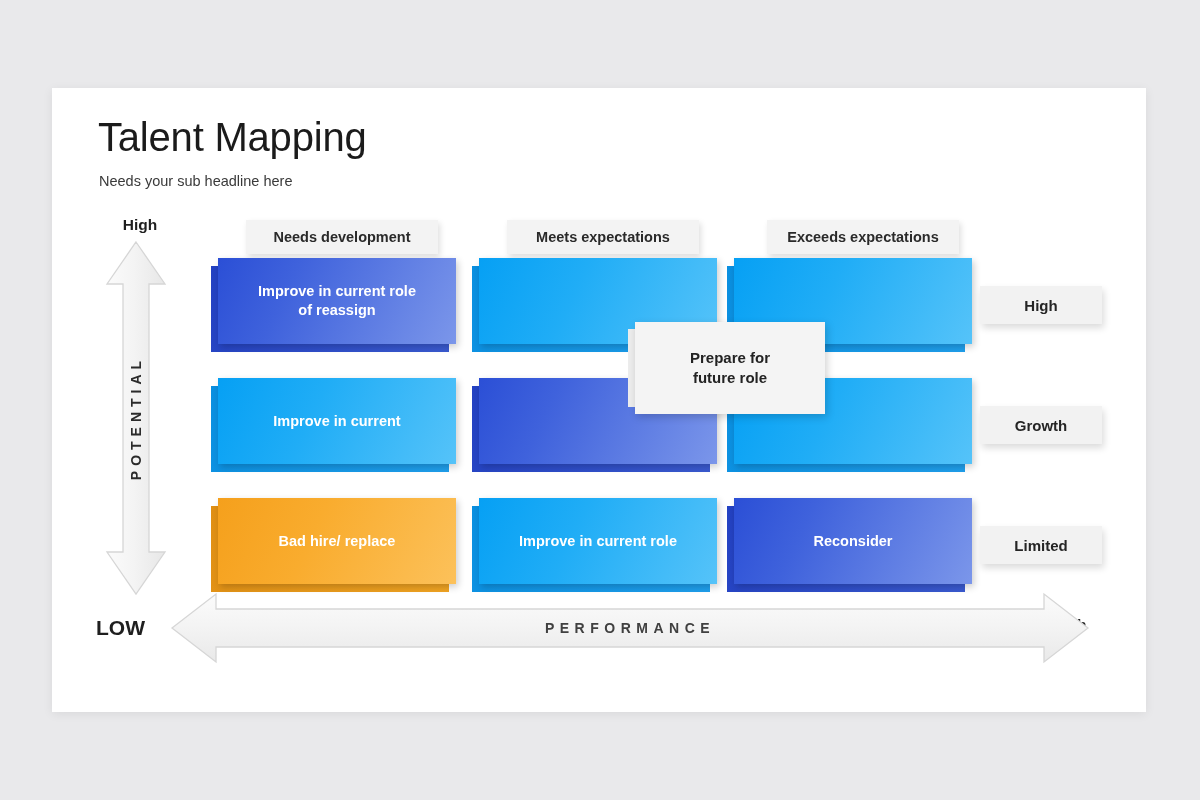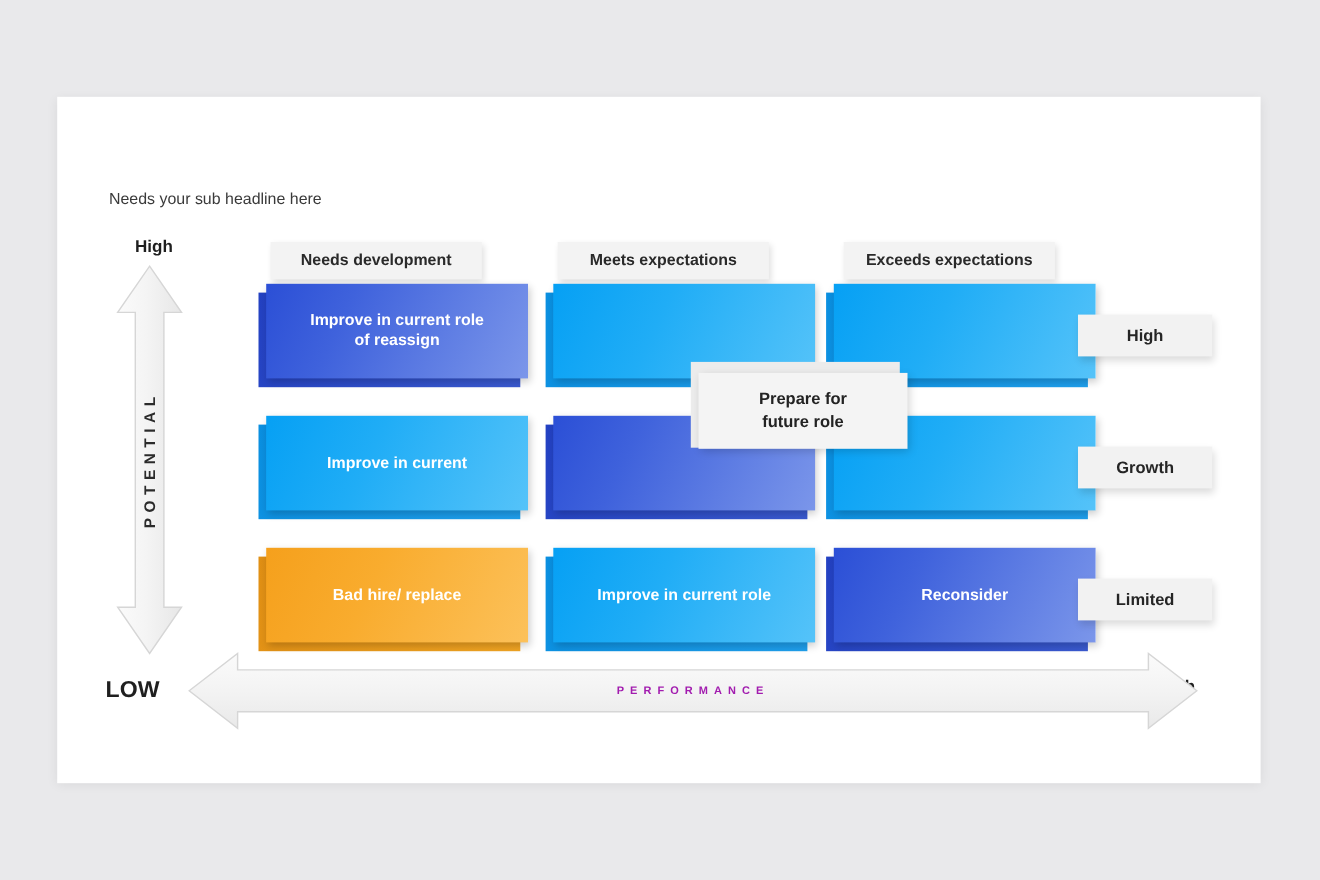"Talent Mapping" div.title { html: none -> <div>Talent Mapping</div> }
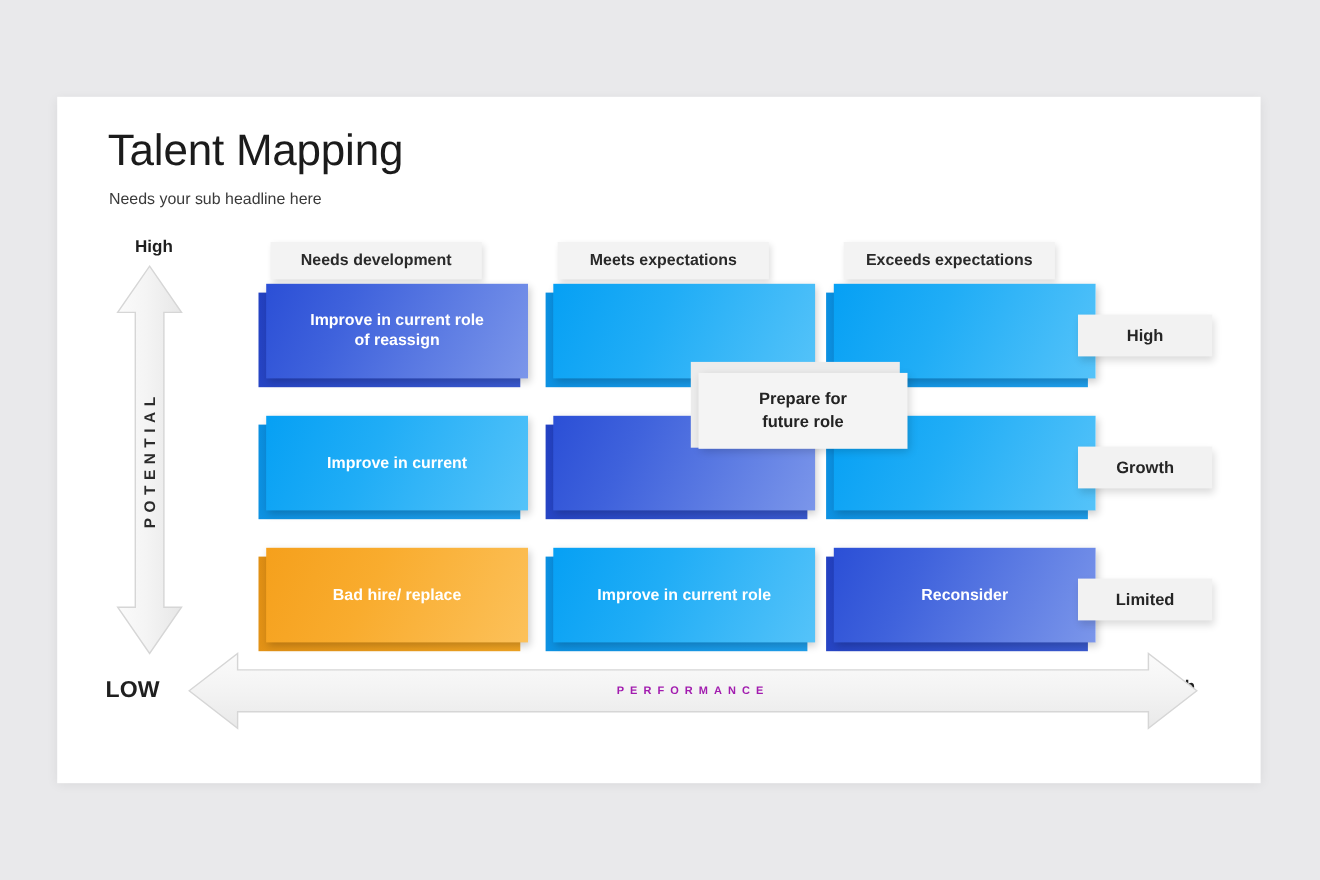"Improve in current role" .cell { margin-left: 24px -> none }
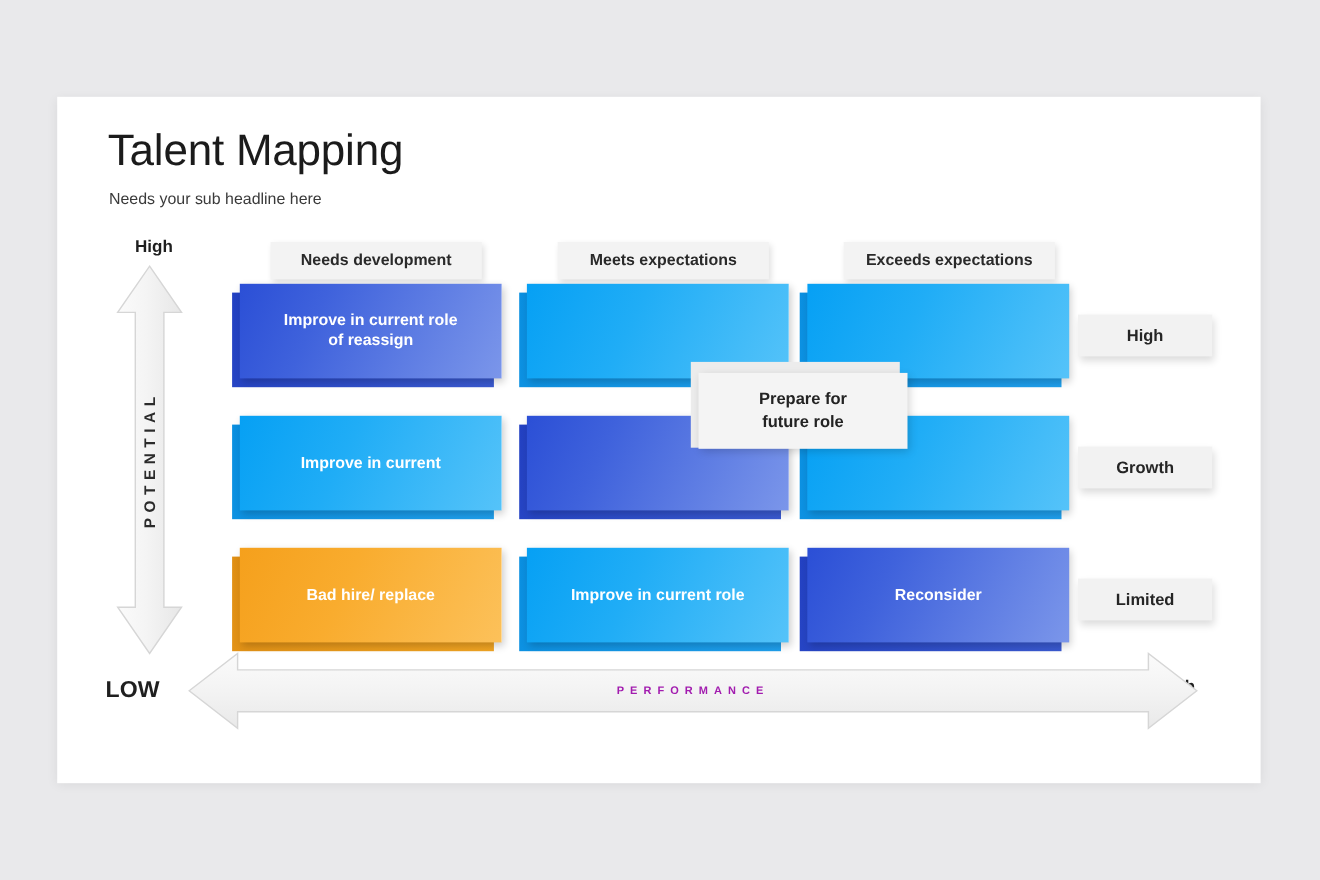"Prepare for" .callout .front { height: 69px -> 92px; top: 17px -> 0 }
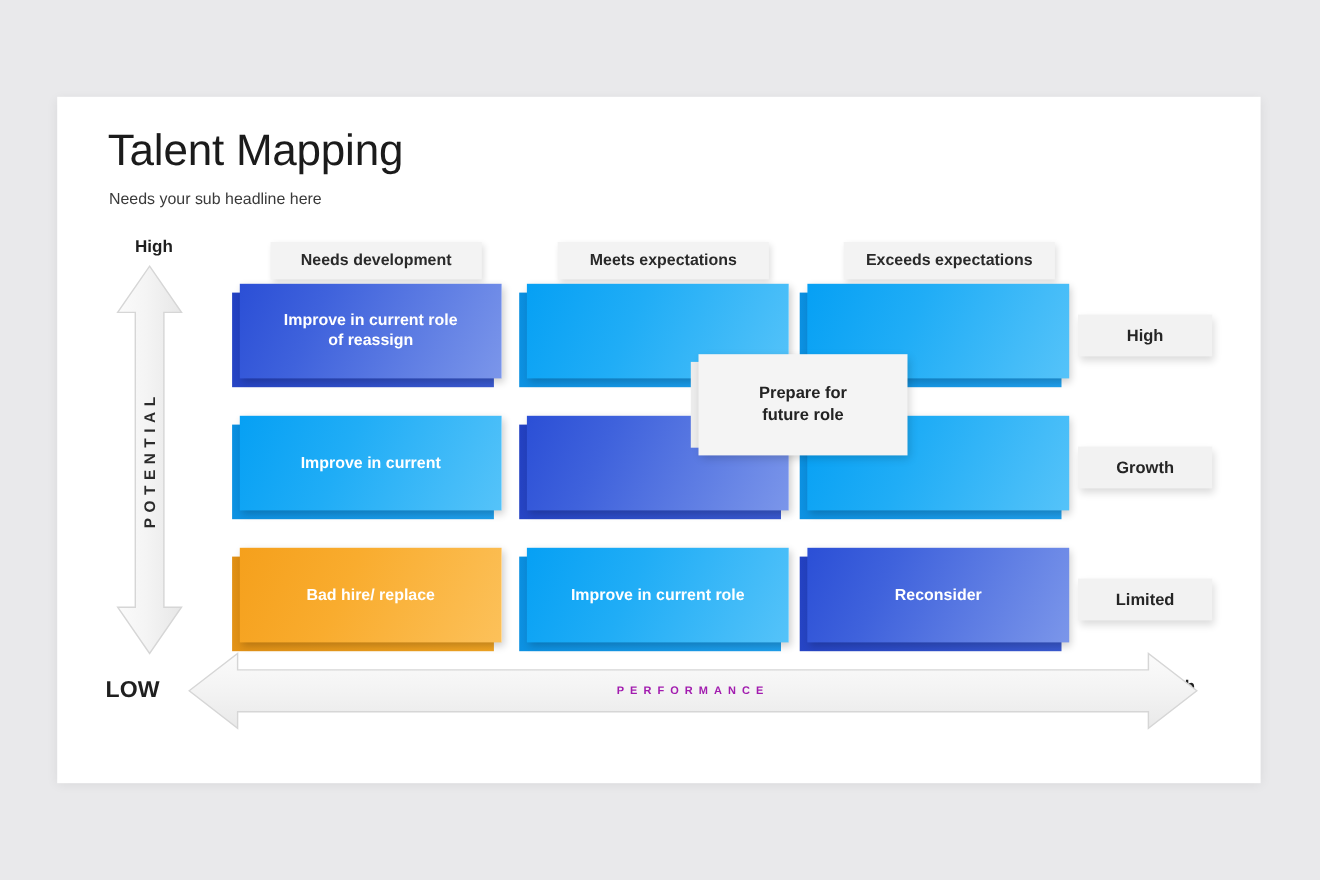"PERFORMANCE" .h-axis .axis-text span { color: #a21caf -> #404040; font-size: 10px -> 14px }
